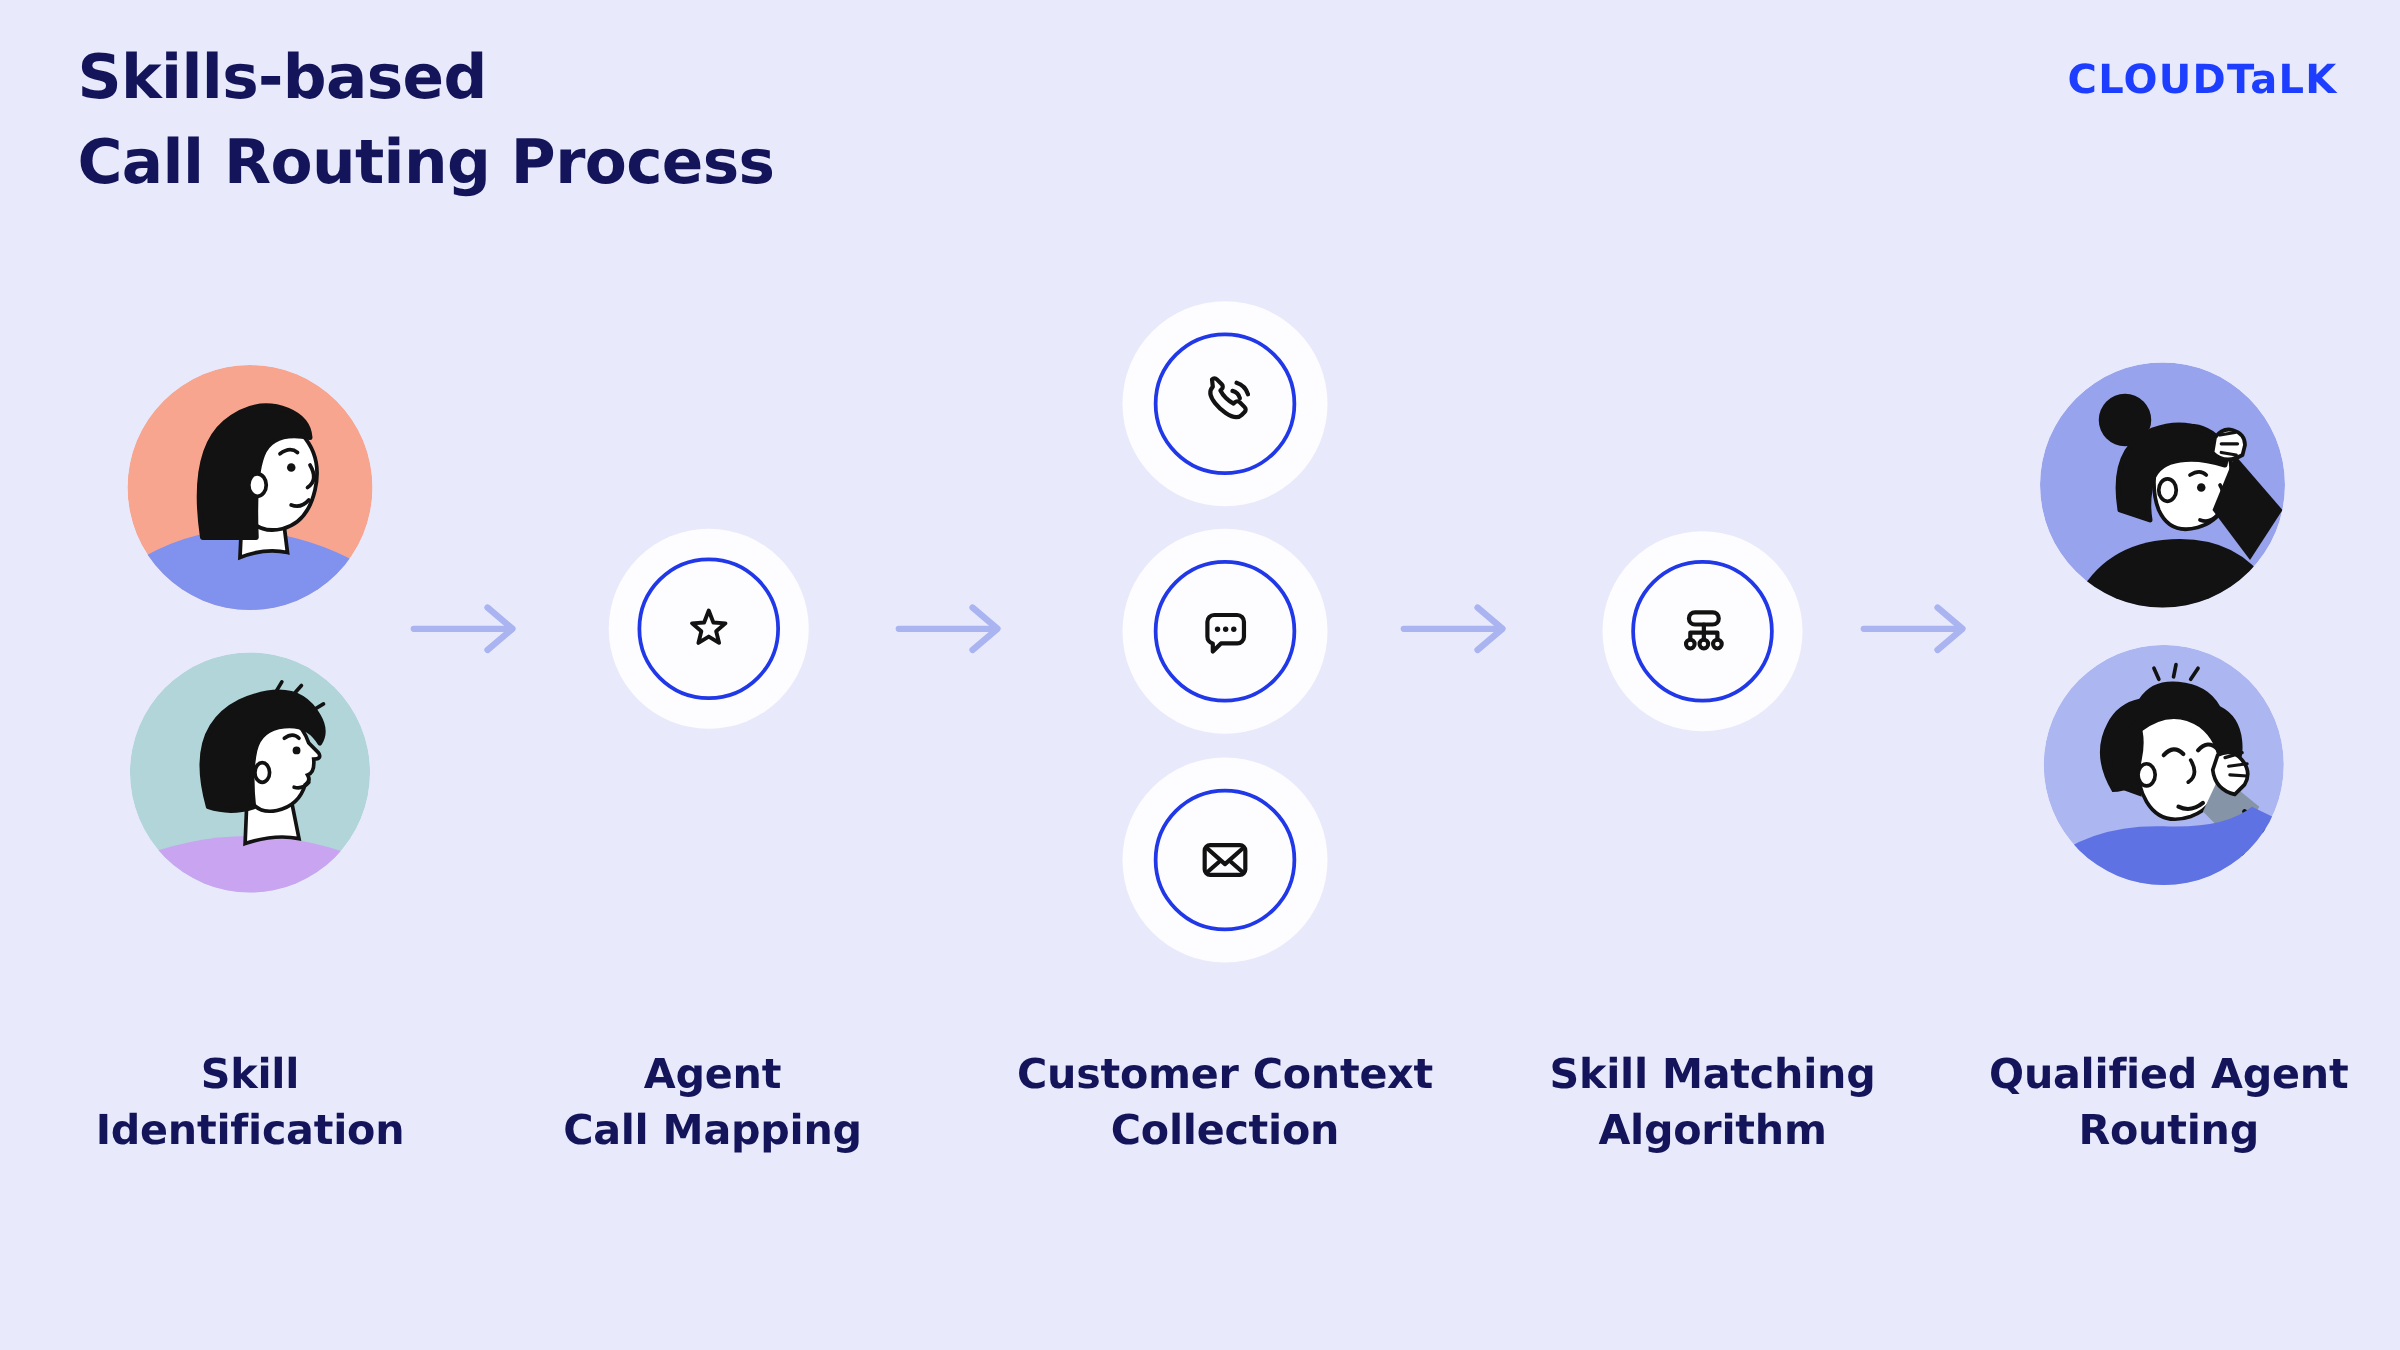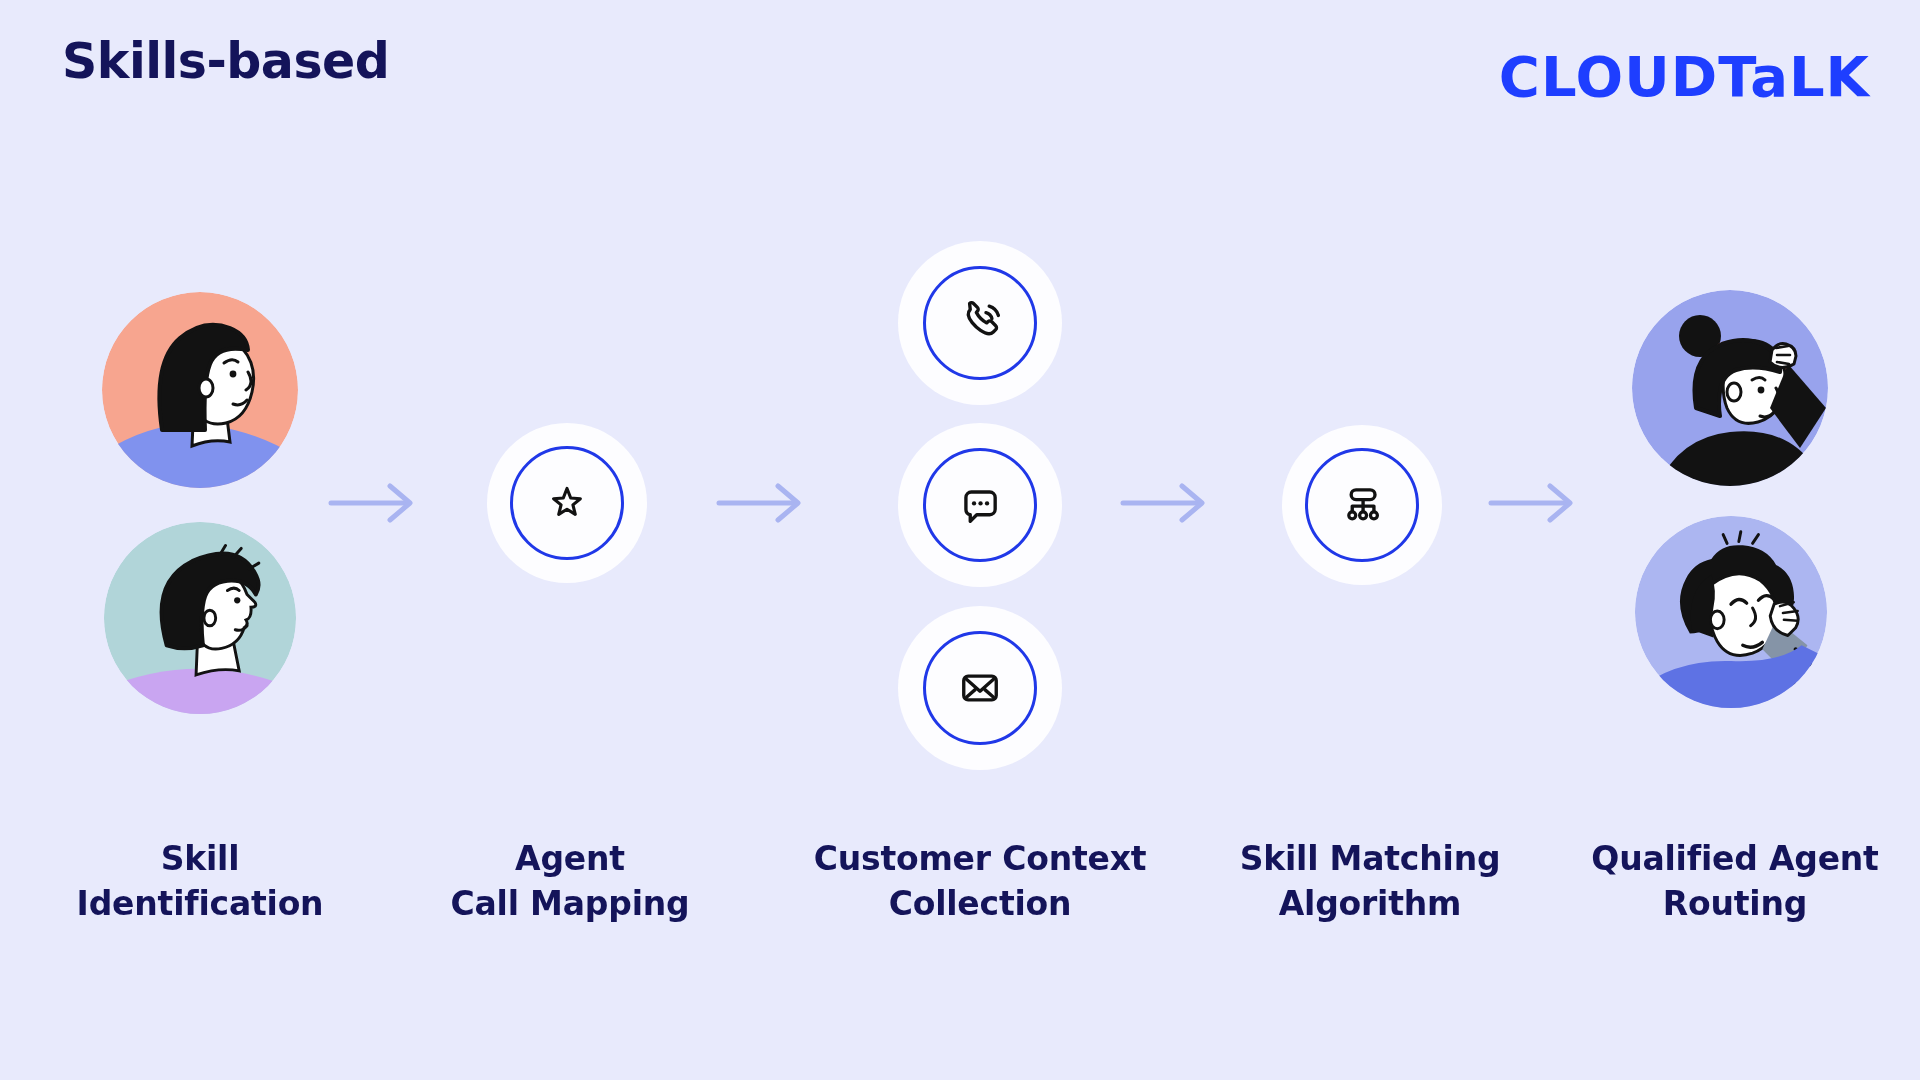"CLOUDTaLK" .logo { font-size: 56px -> 32px }
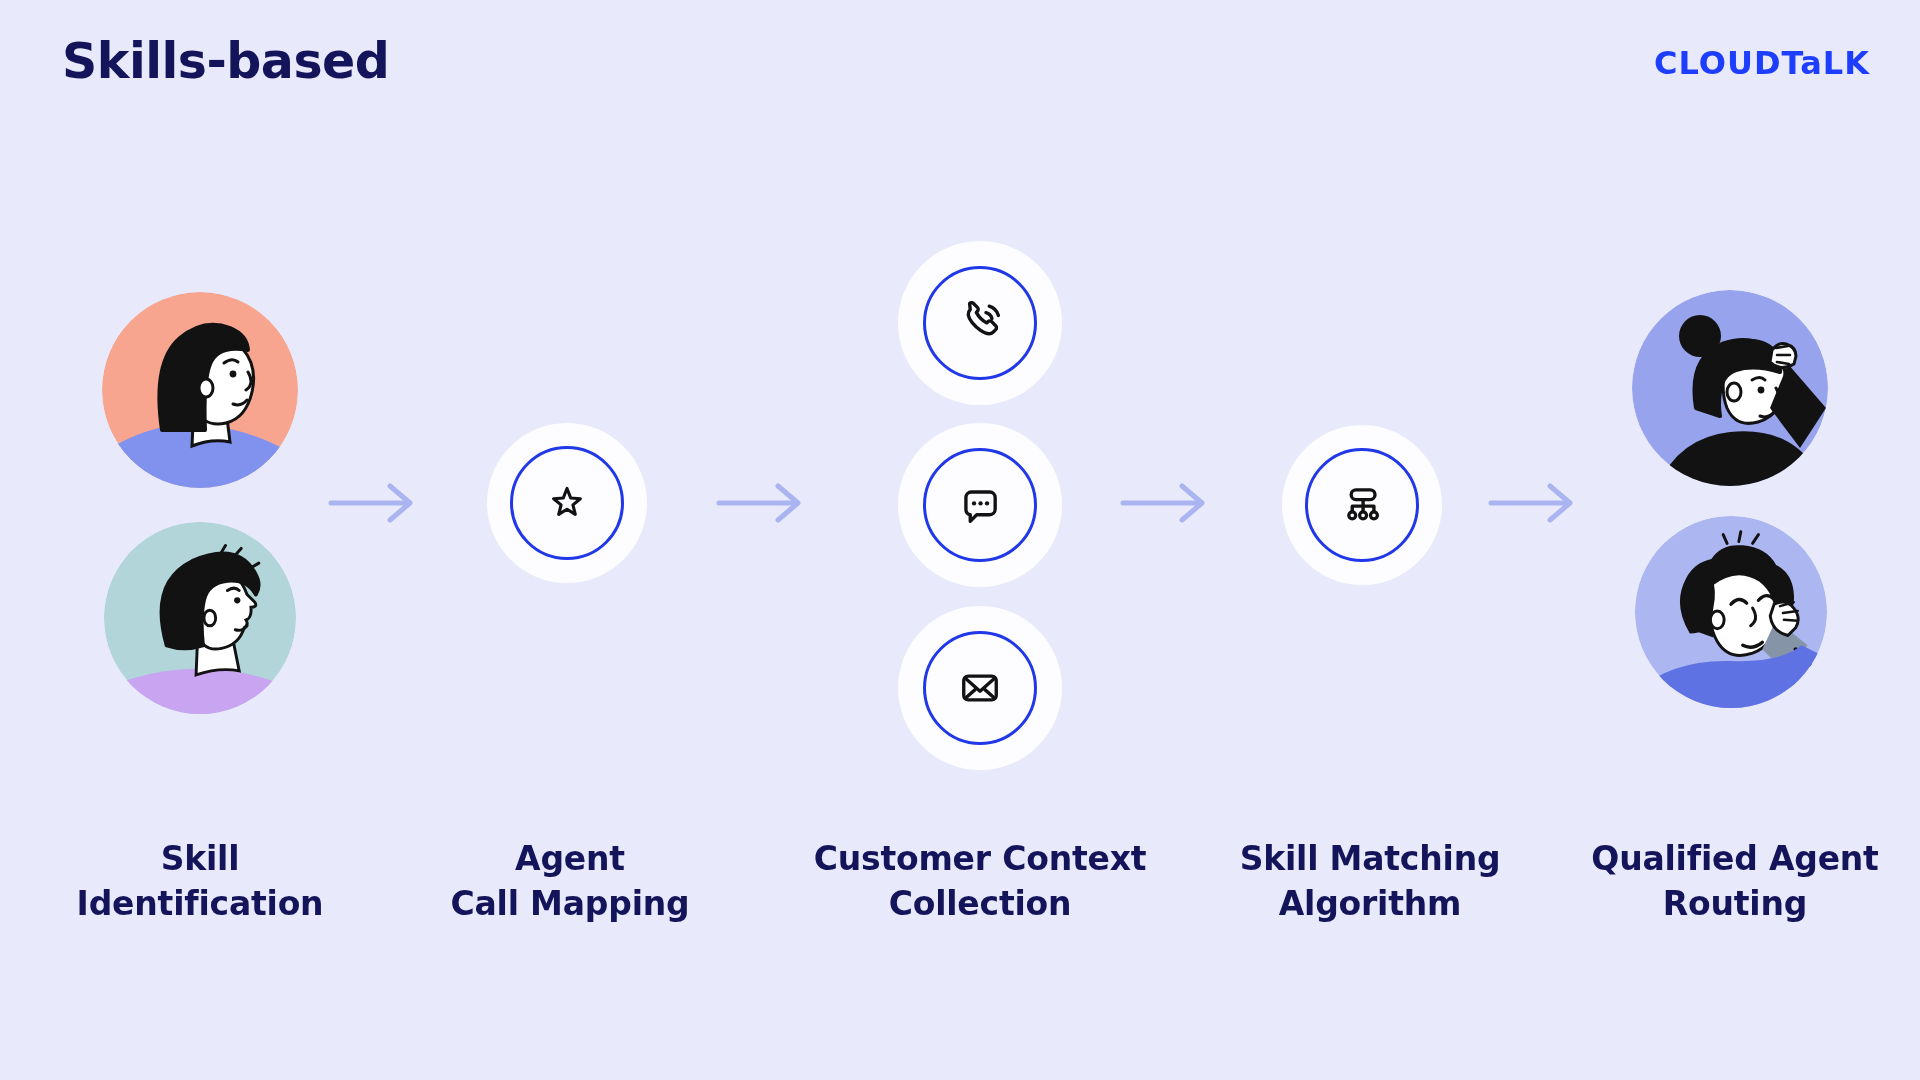"Call Routing Process" span { html: none -> <span>Call Routing Process</span> }
